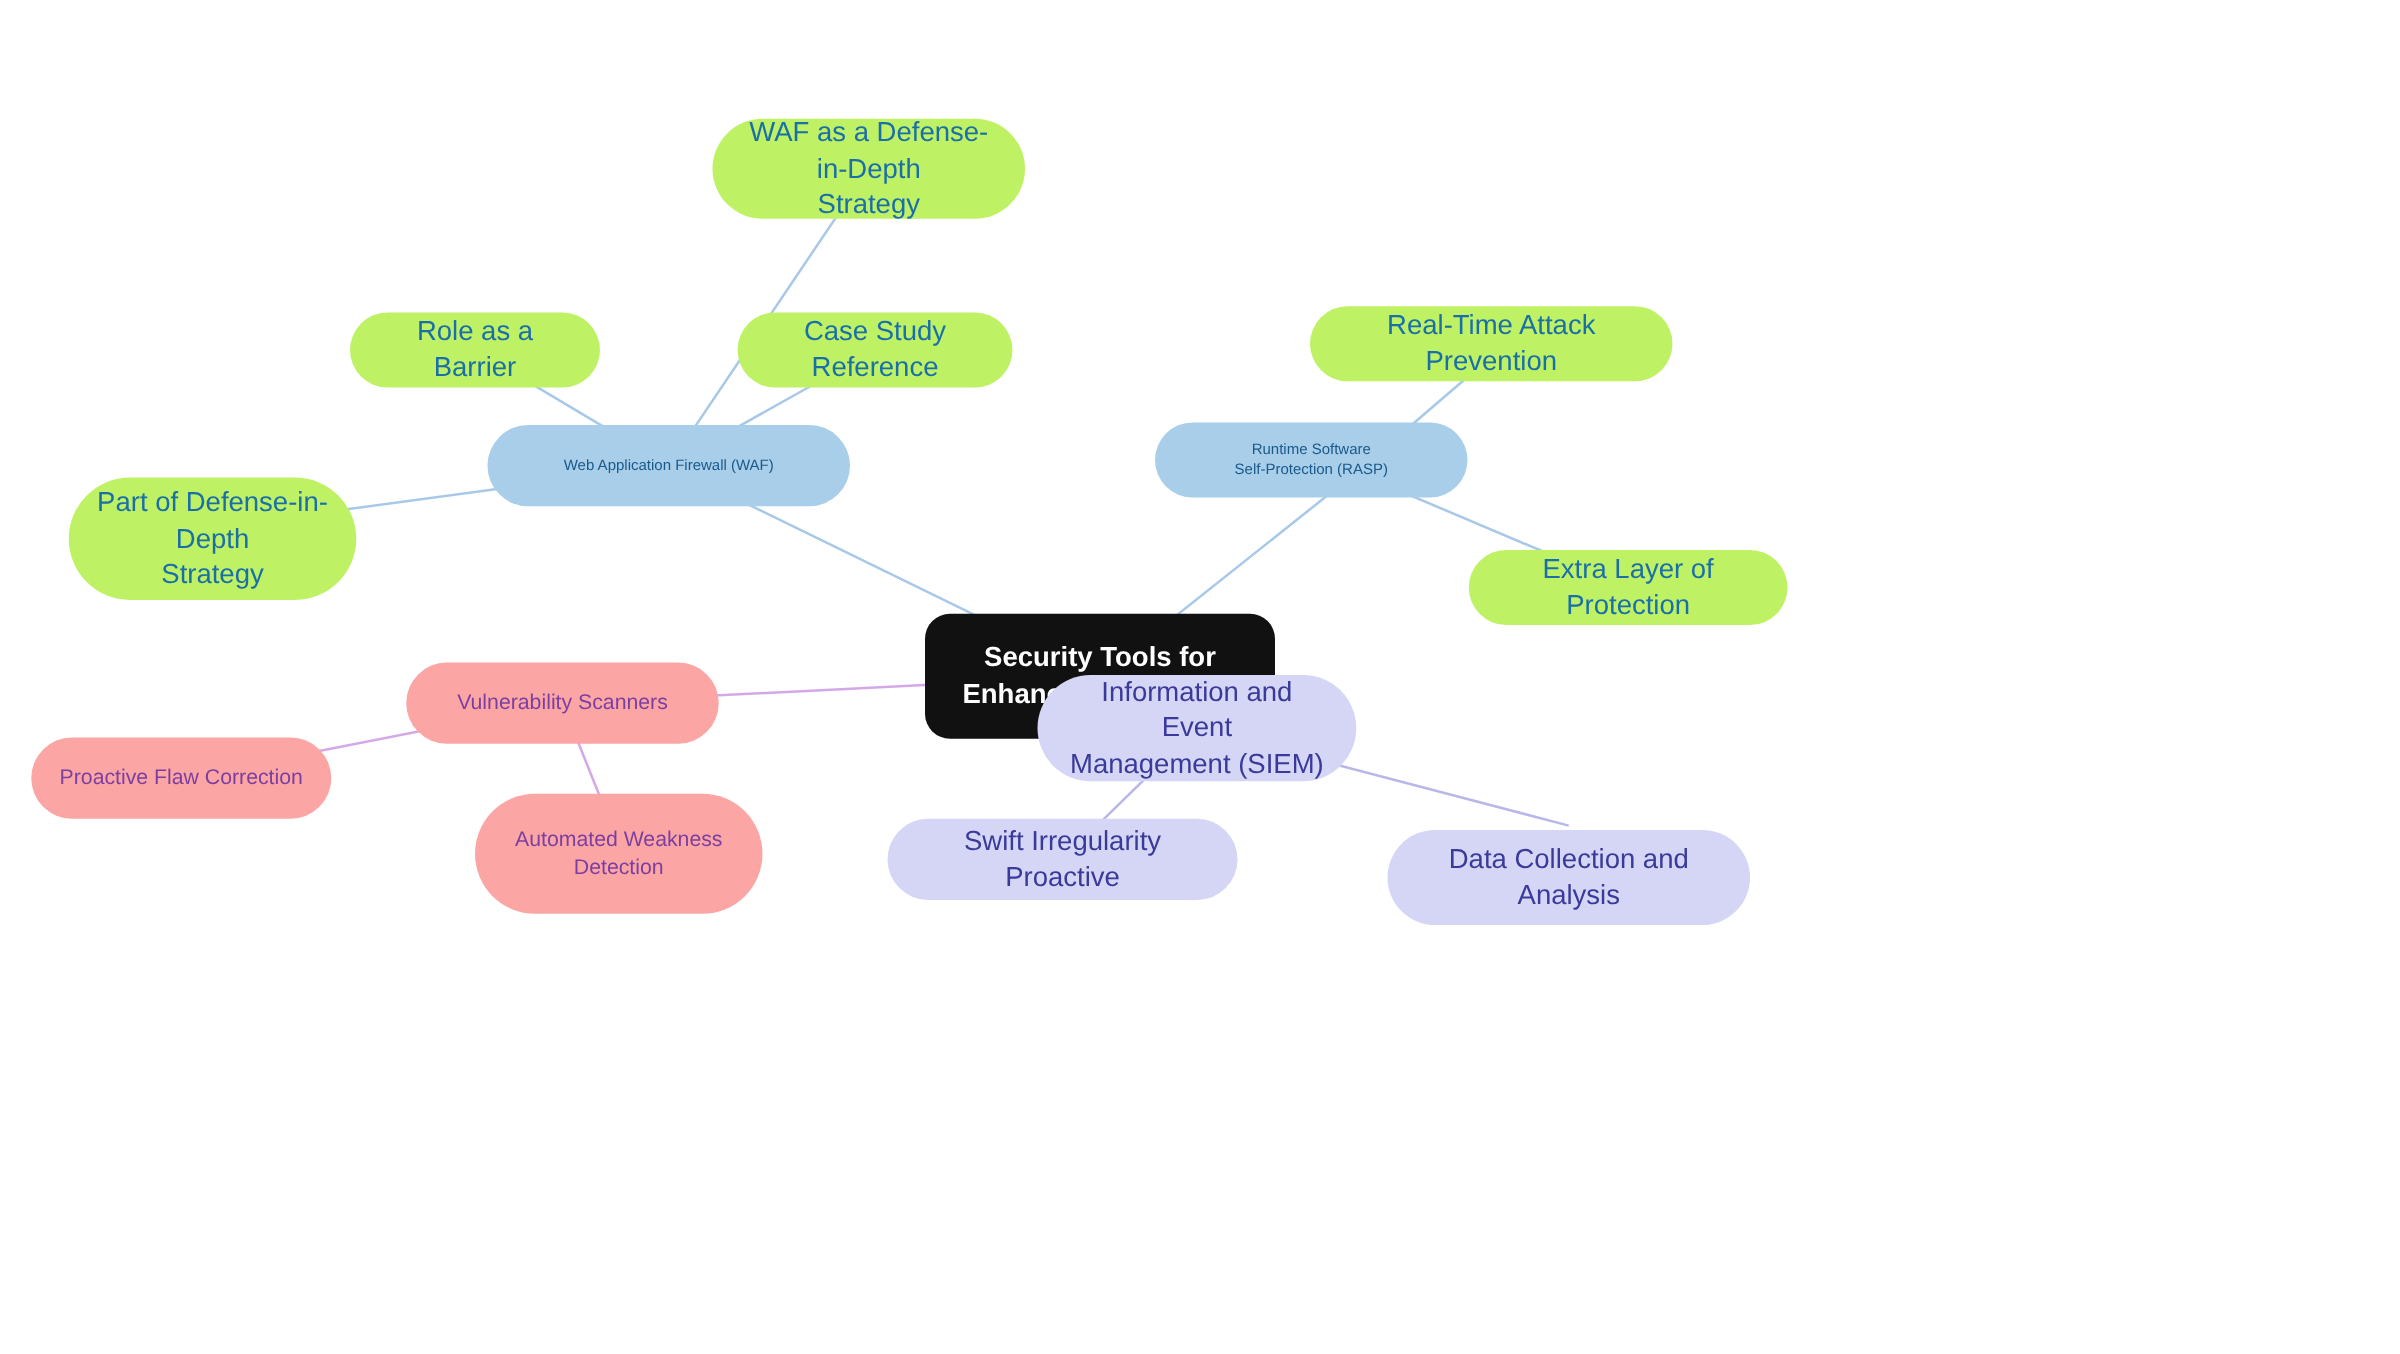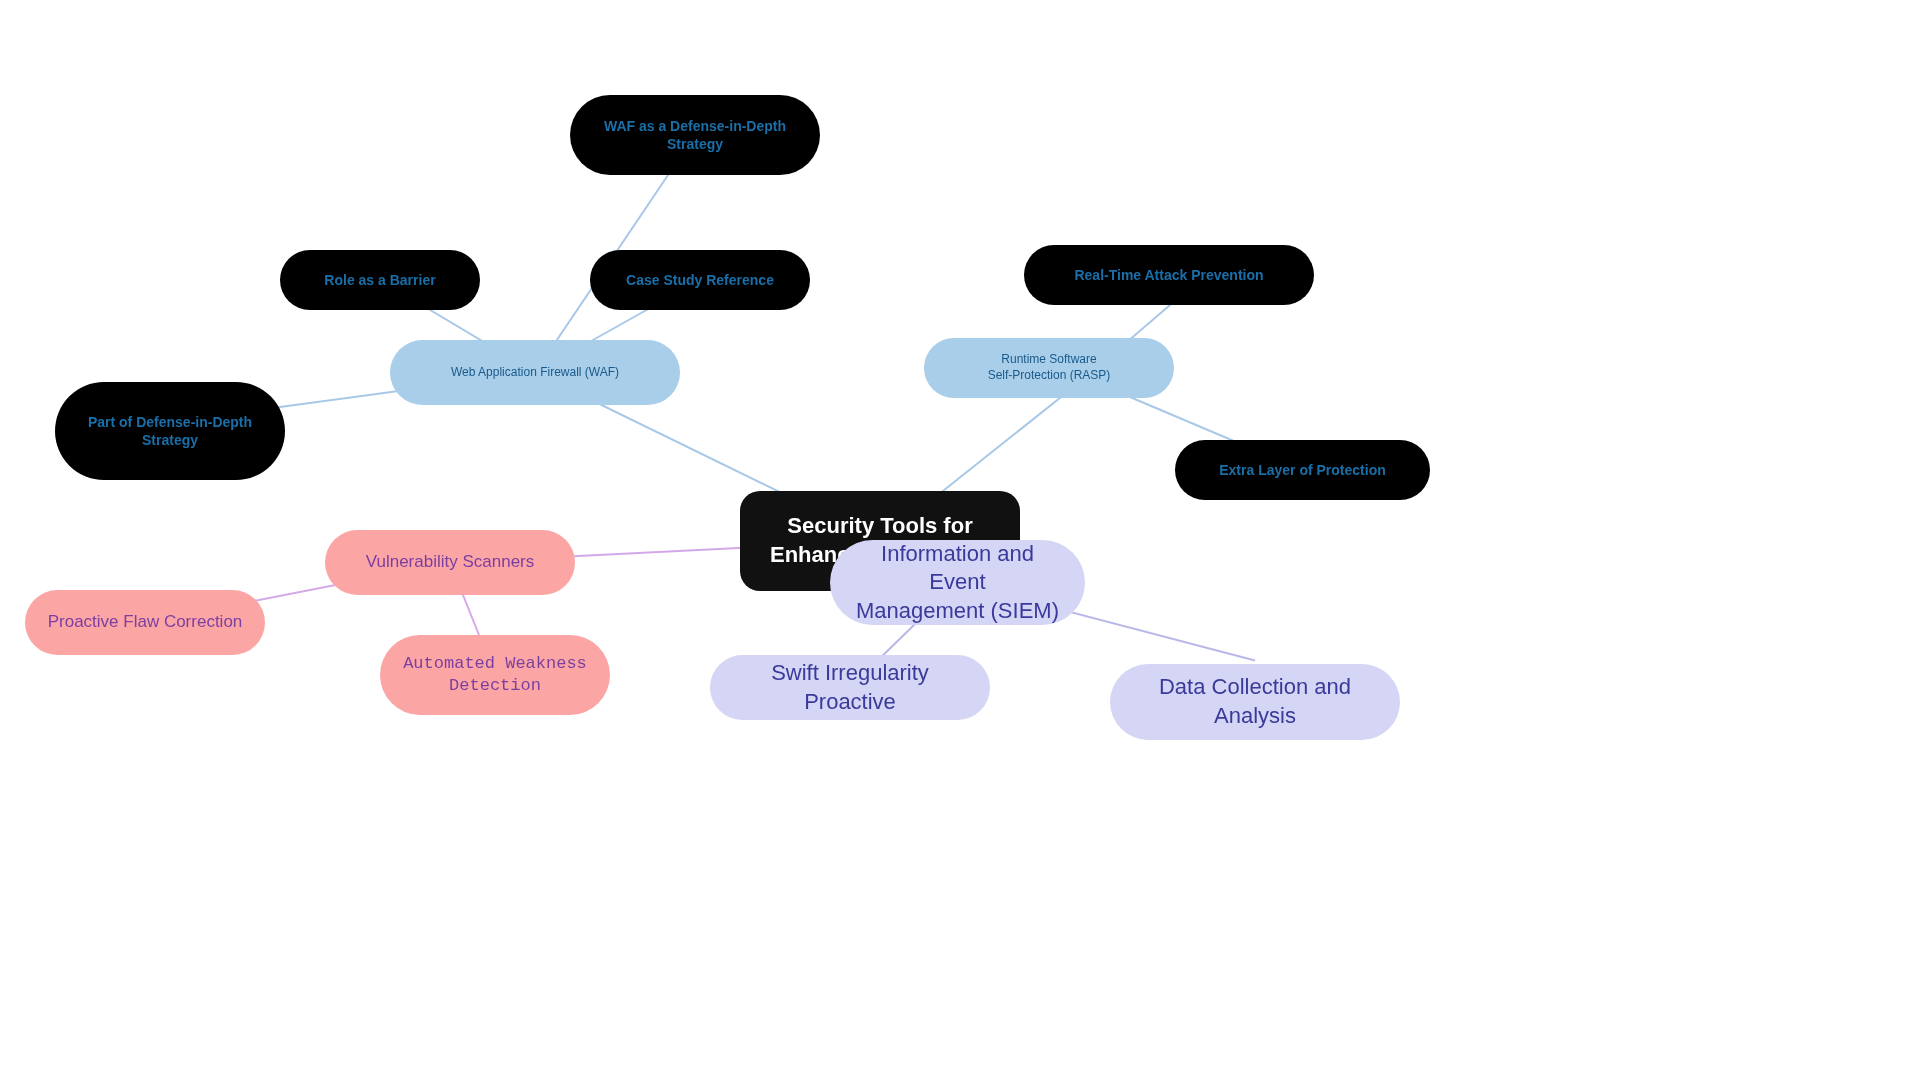"WAF as a Defense-in-Depth" .node-blue { background: #000000 -> #bef264; font-size: 14px -> 22px; font-weight: 700 -> 400 }
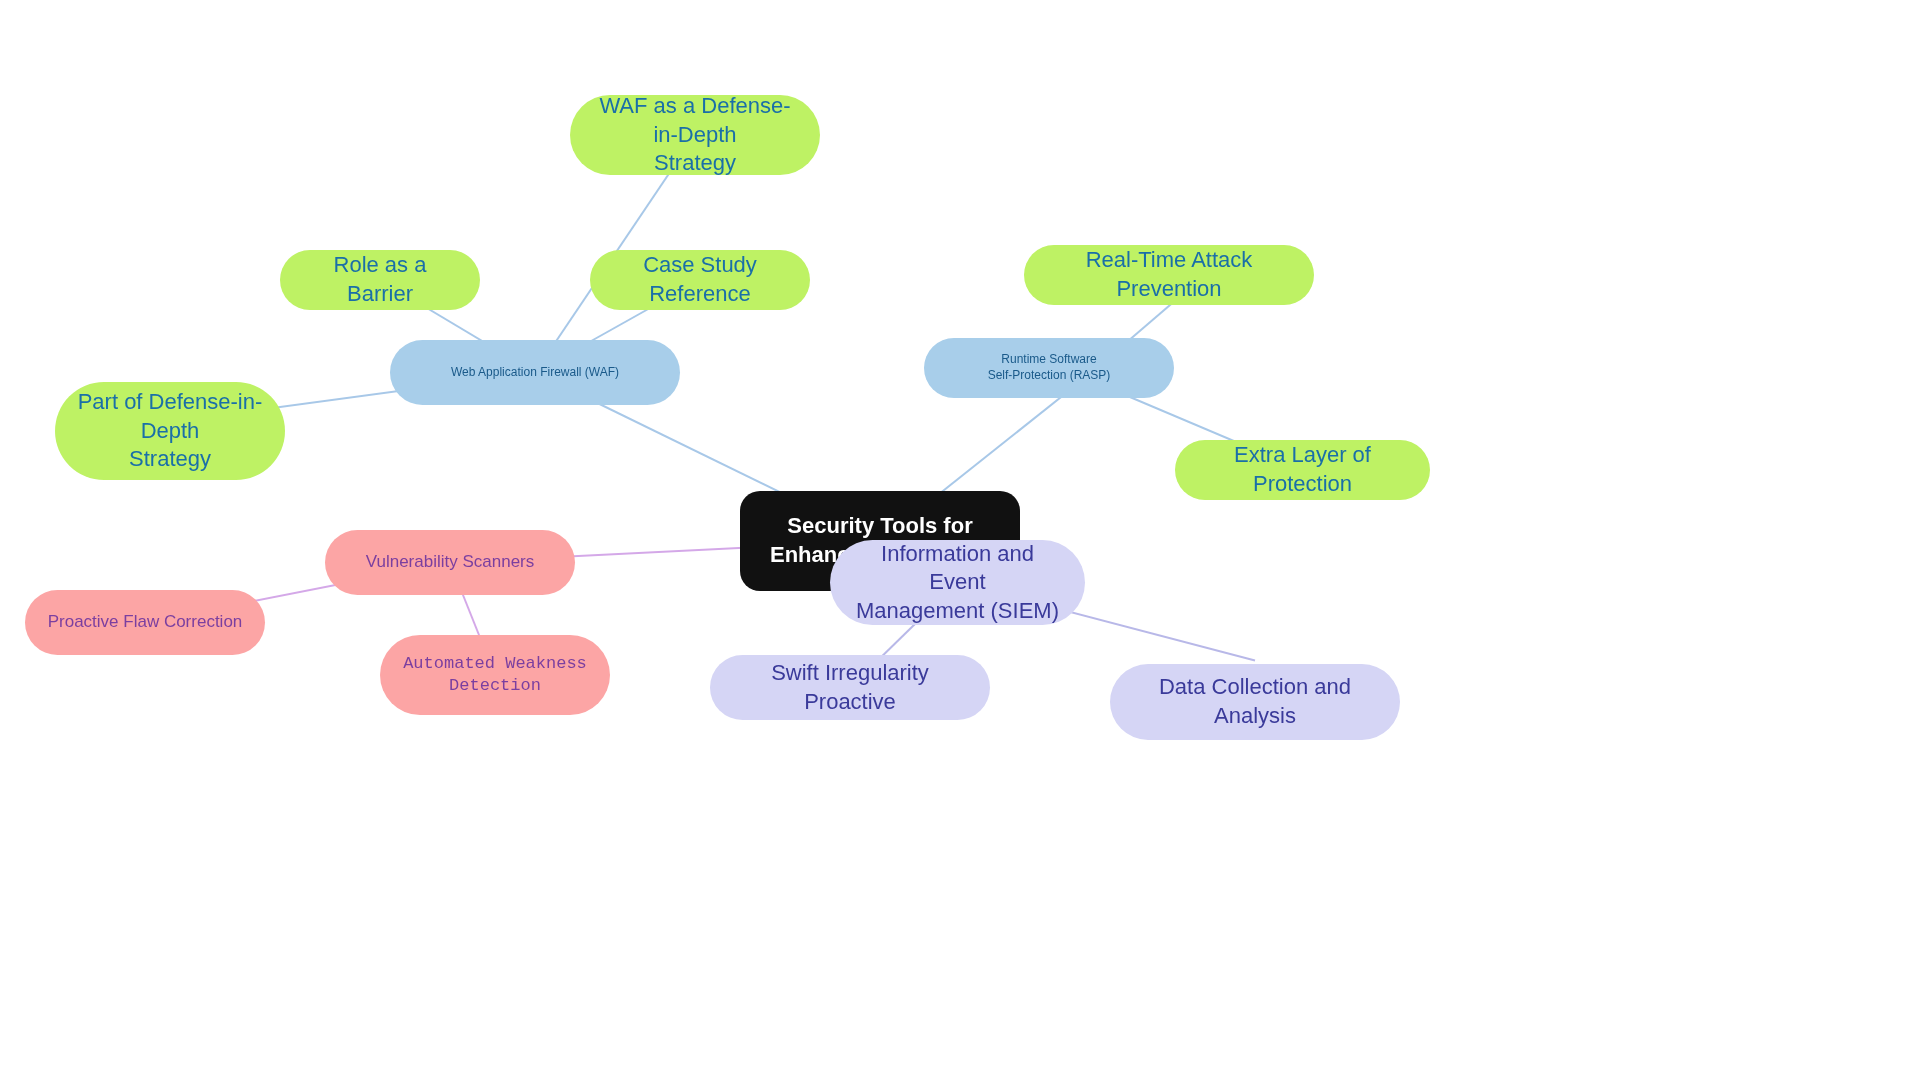"Real-Time Attack Prevention" div.node { left: 1024px -> 1048px }
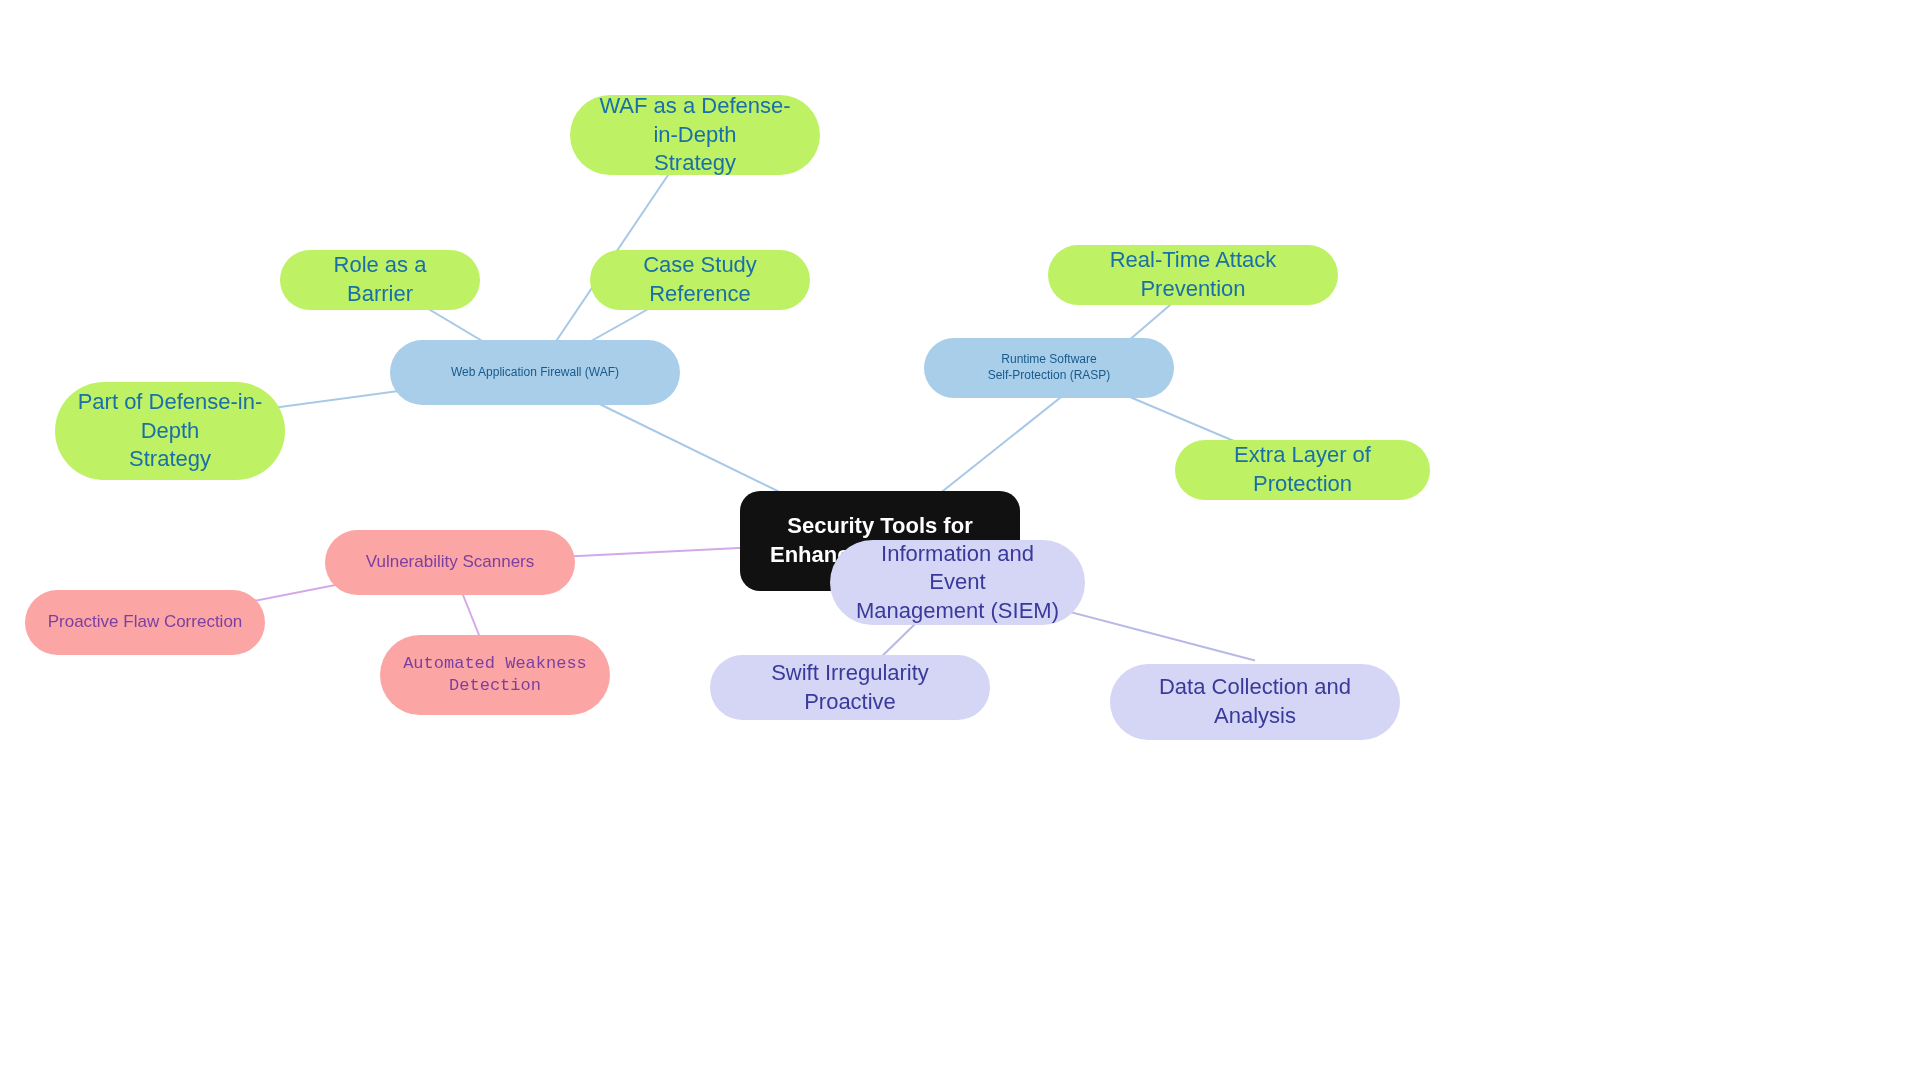"Automated Weakness" div.node { font-family: Liberation Mono, monospace -> none; height: 80px -> 96px }
